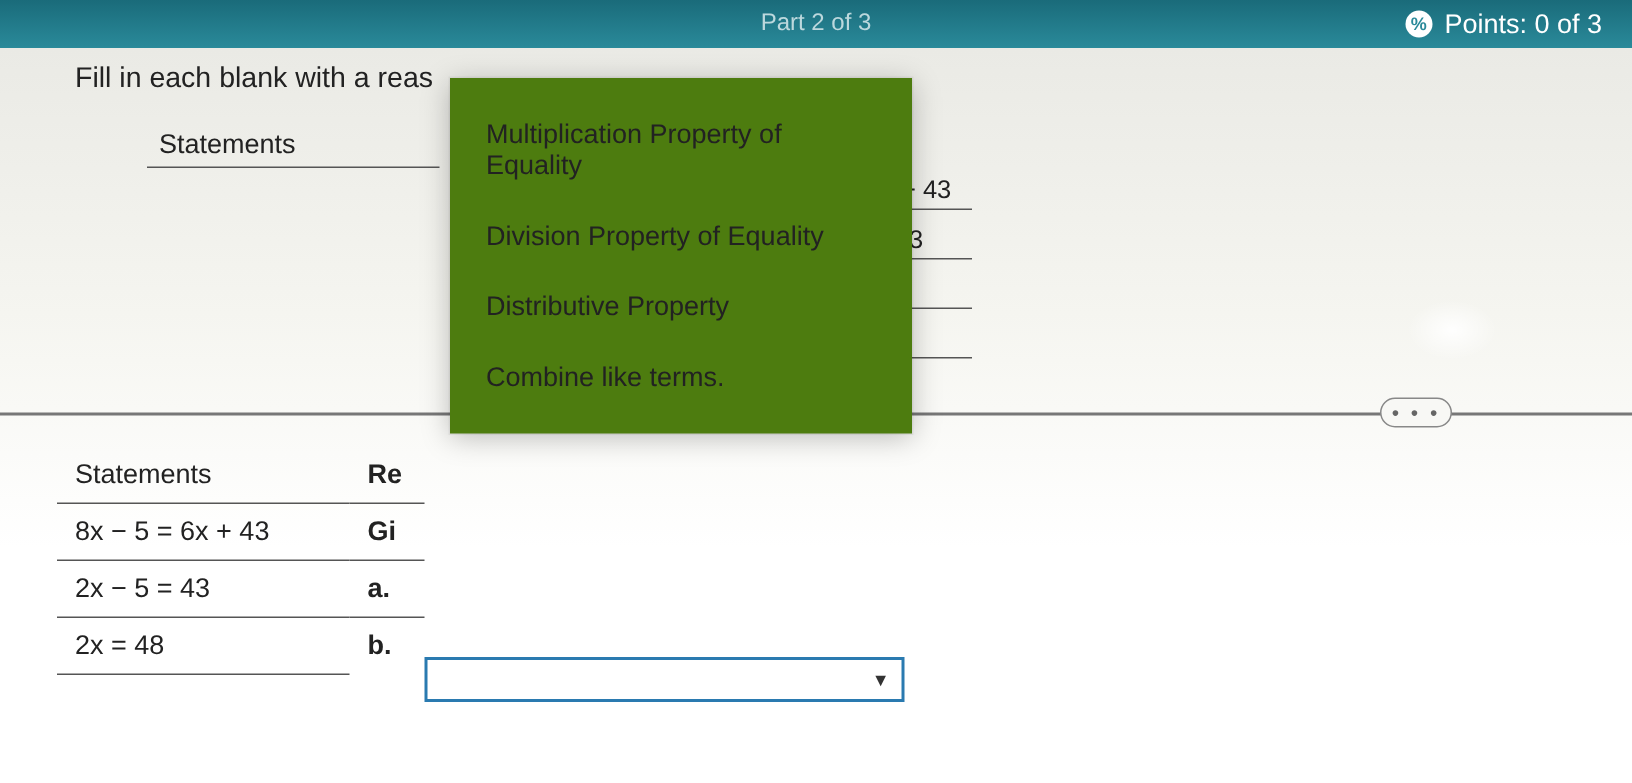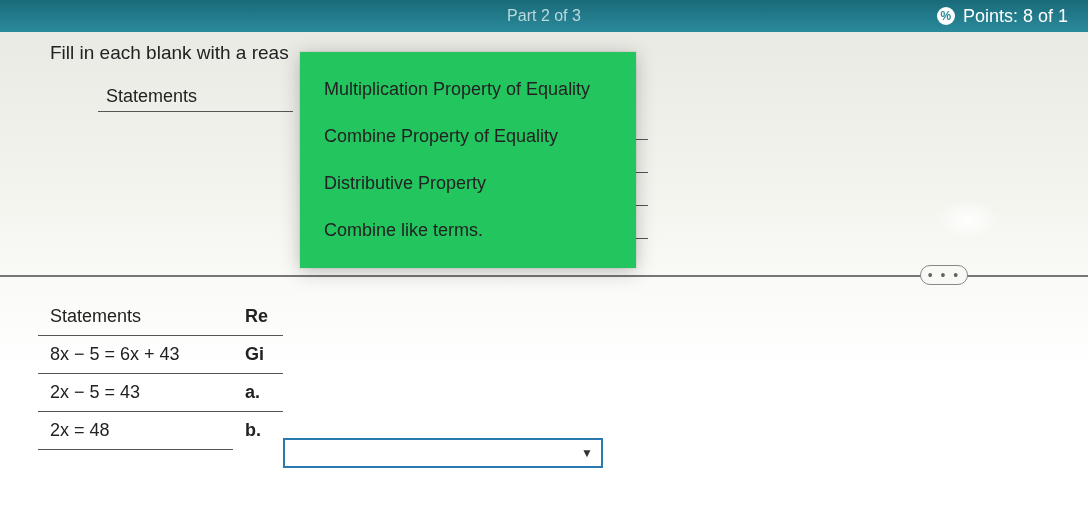"Points: 8 of 1" span { text: 8 of 1 -> 0 of 3 }
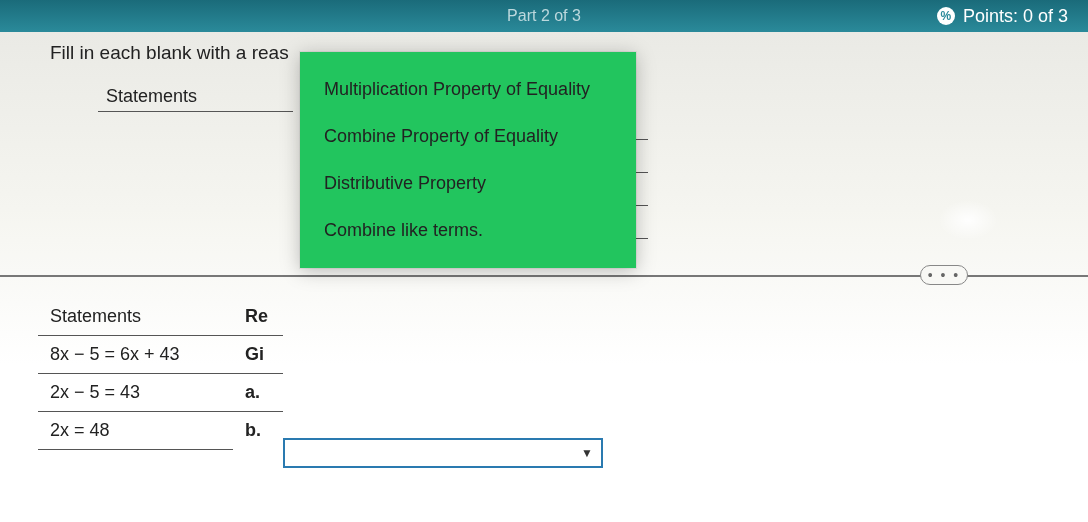"Multiplication Property of Equality" .dropdown-popup { background: #22c55e -> #4d7c0f; width: 336px -> 308px }
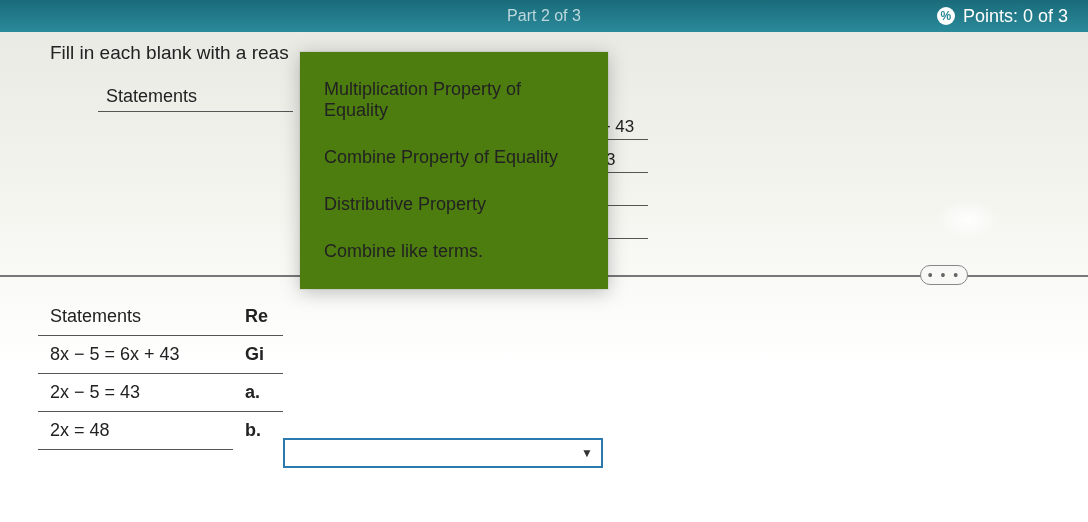"Combine Property of Equality" div.option { text: Combine -> Division }
